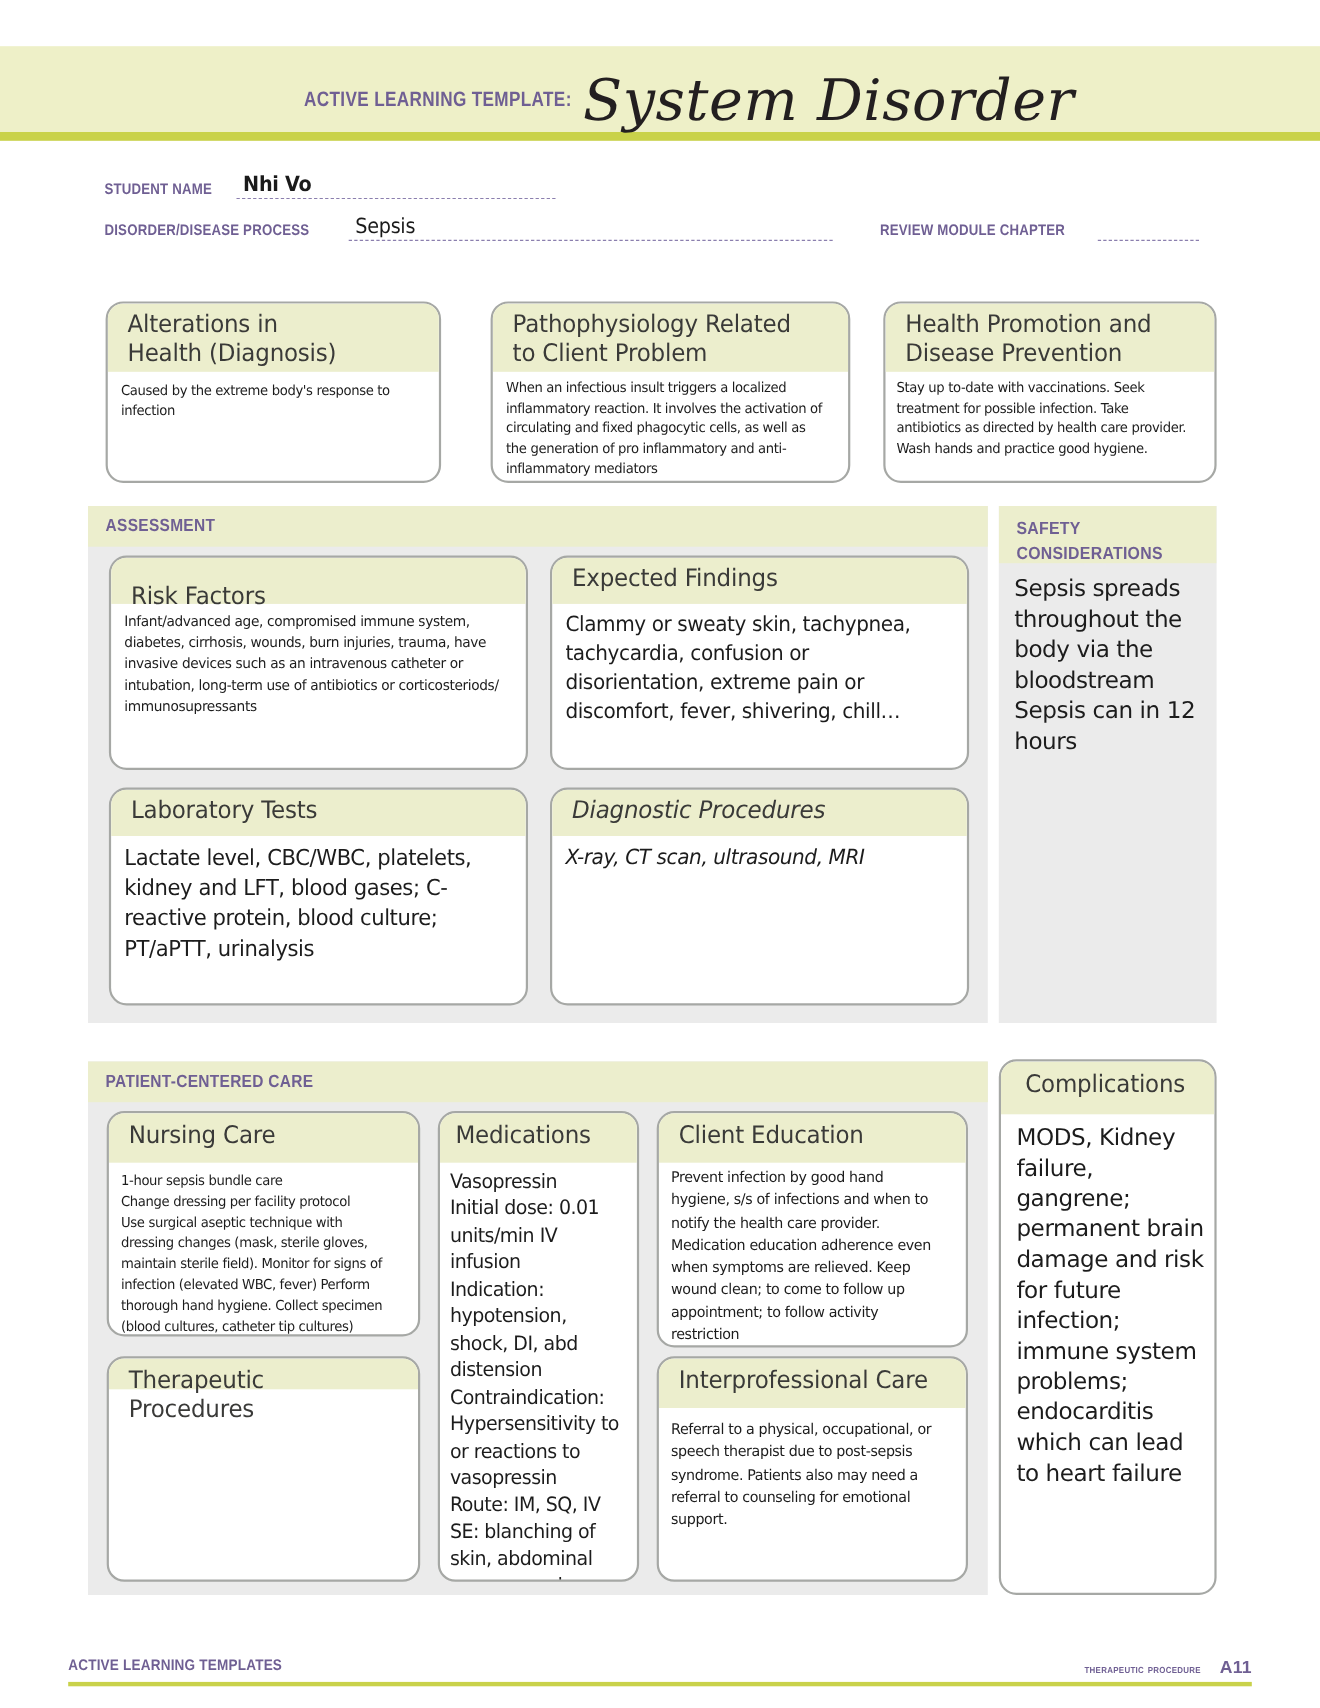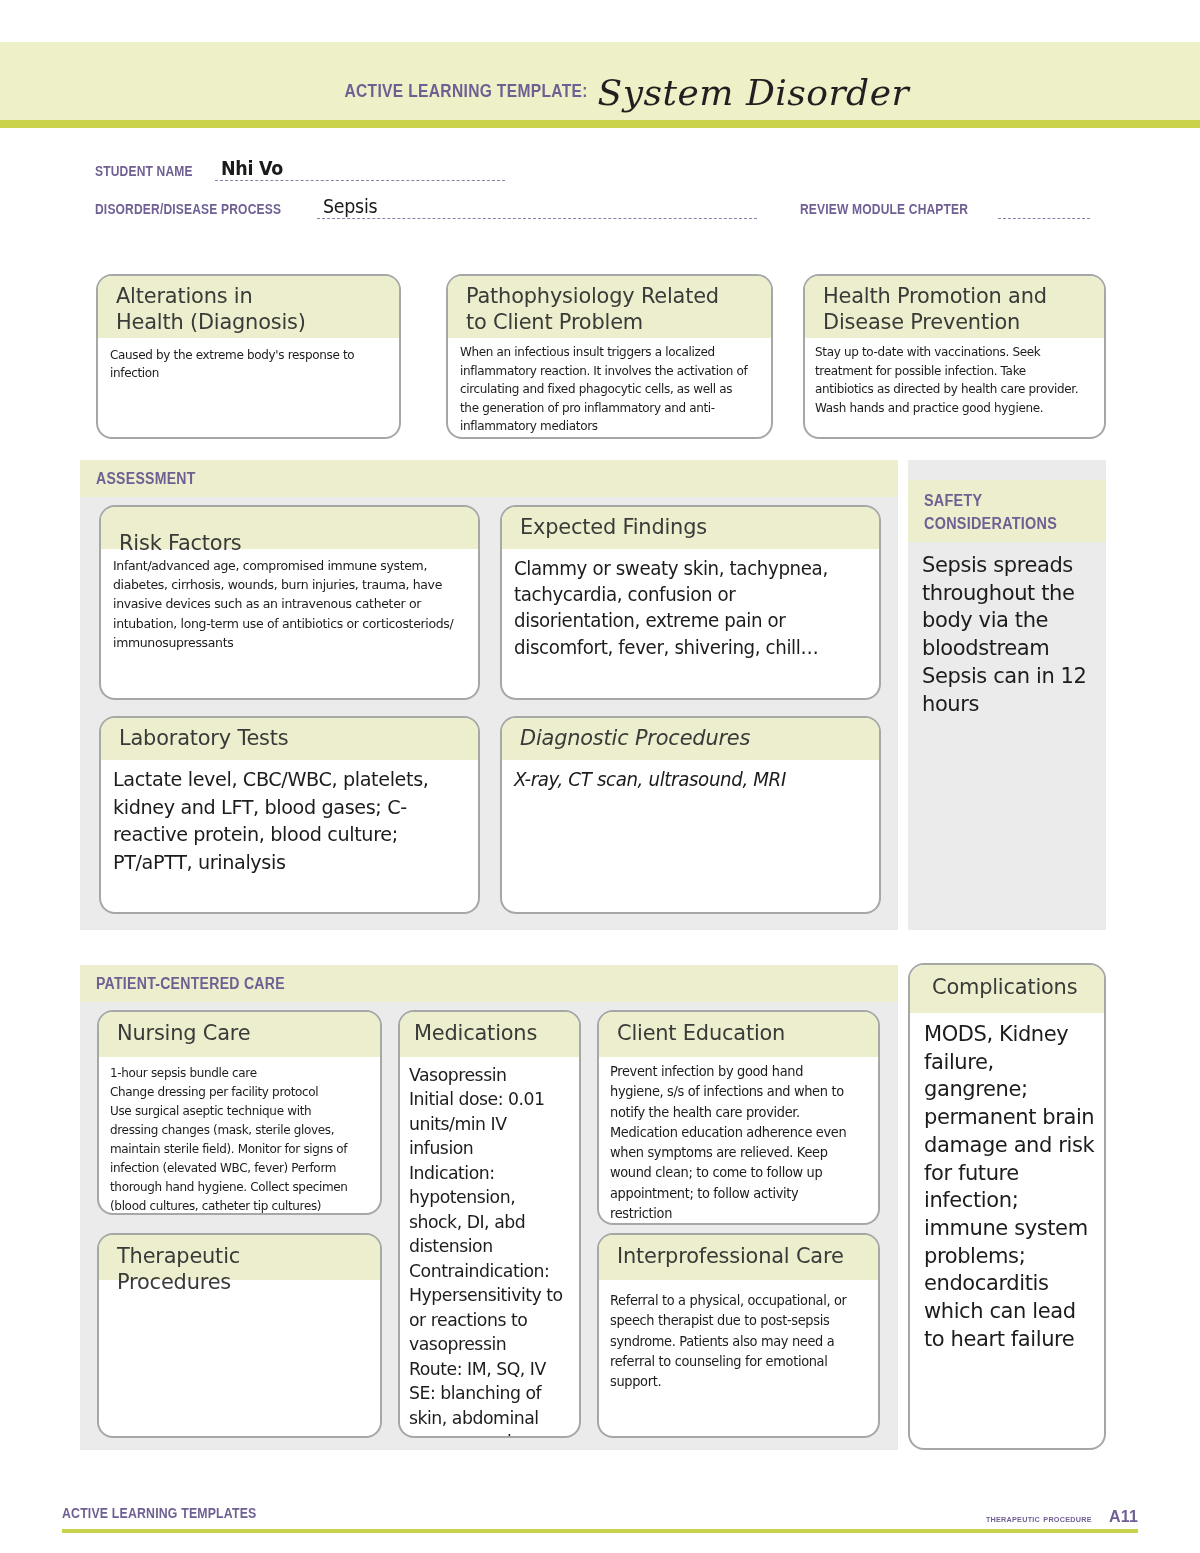"System Disorder" .template-title { font-size: 36px -> 52px }
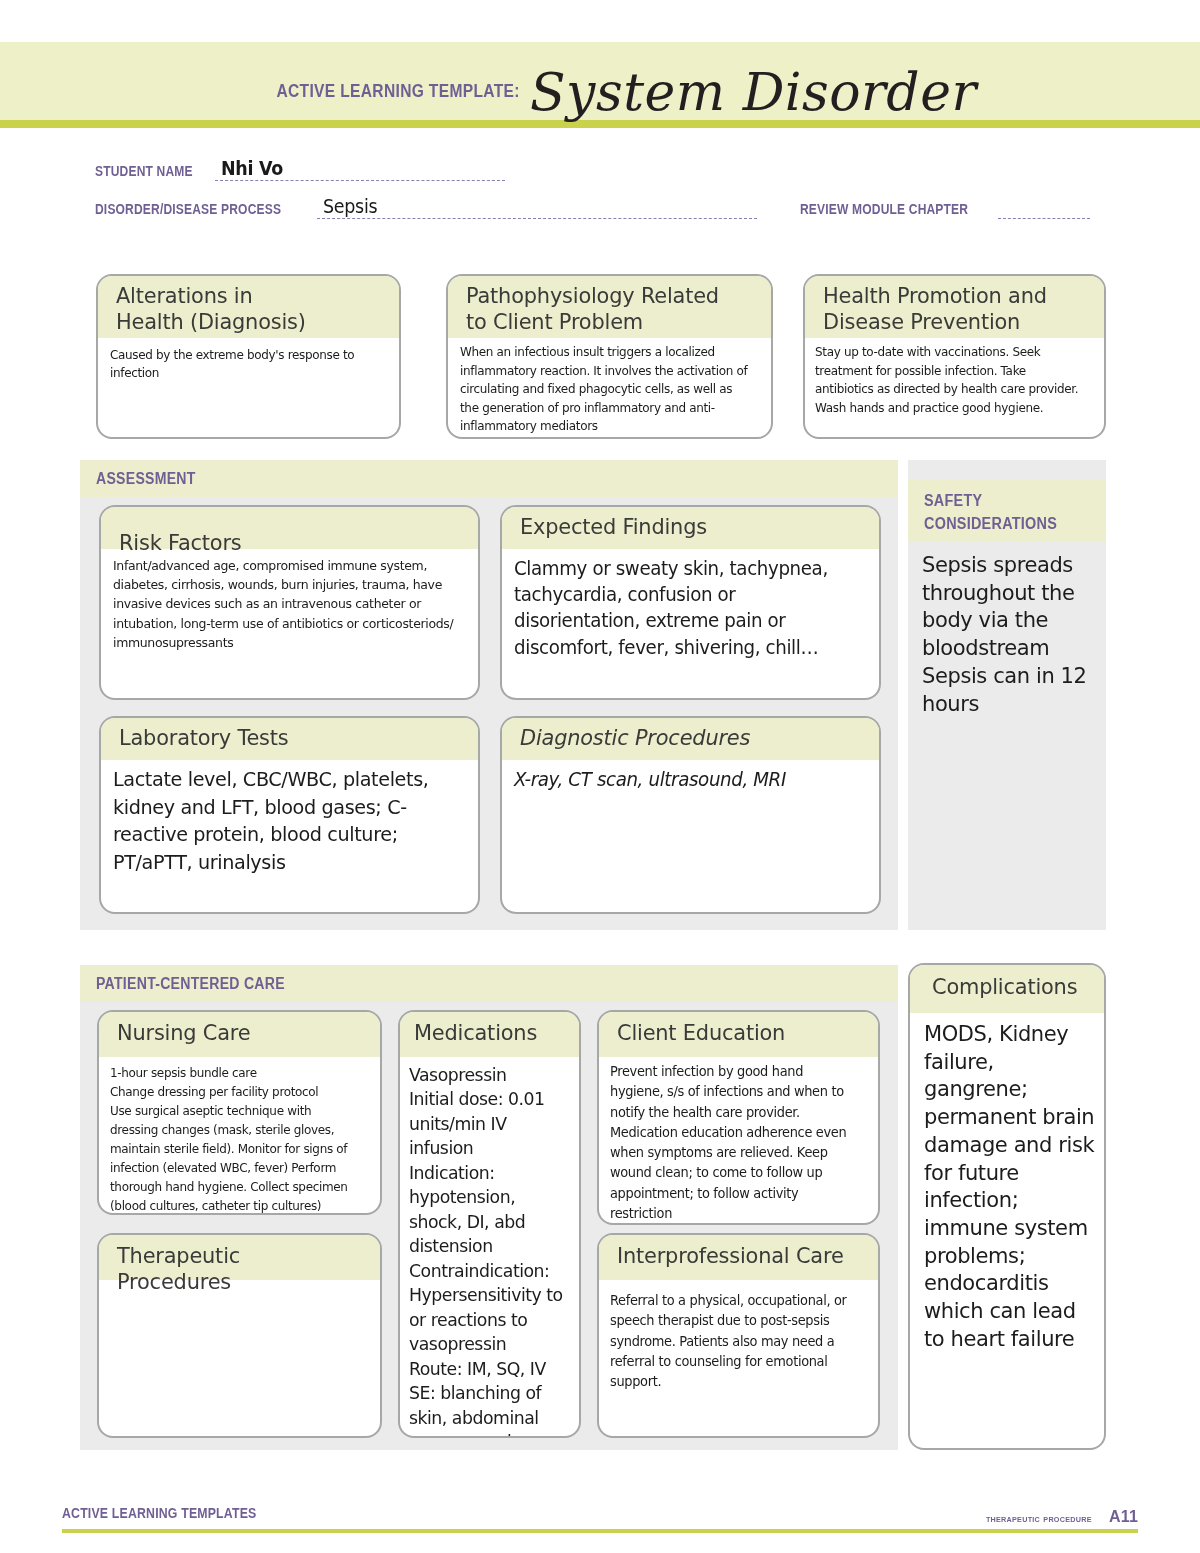"SAFETY" div.card-head { height: 62px -> 52px; margin-top: 20px -> none }
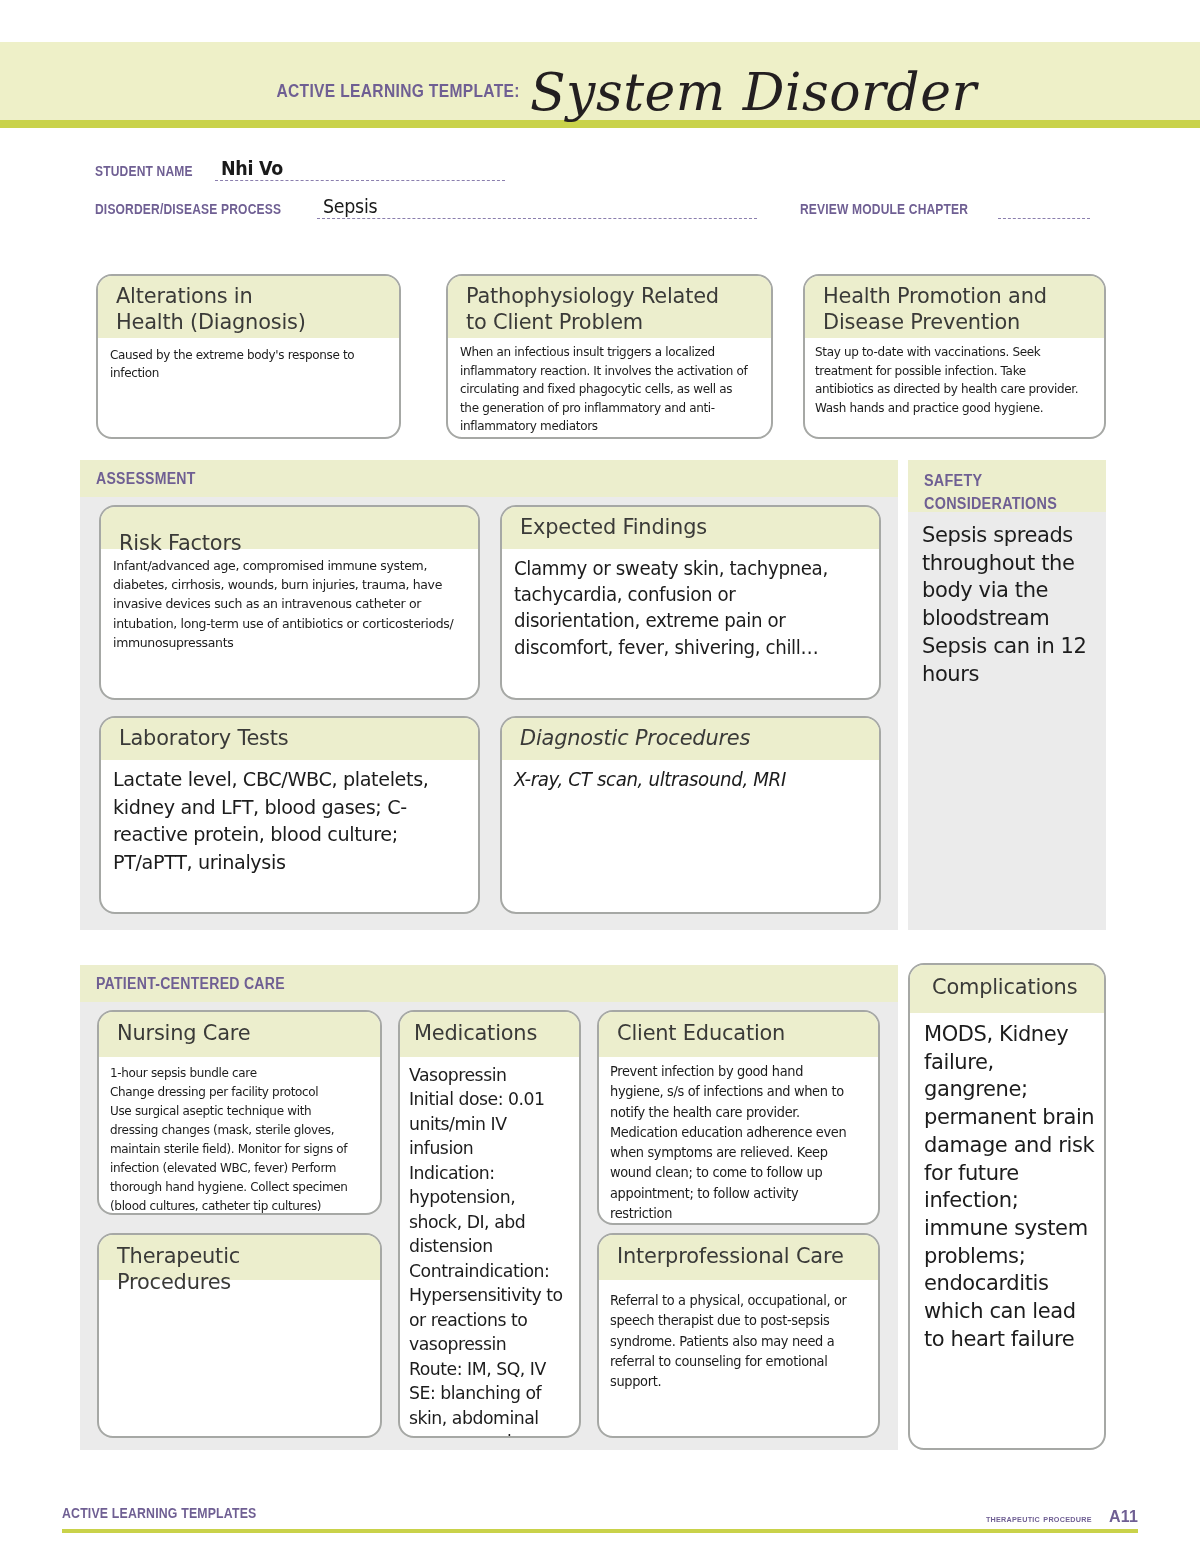"Therapeutic Procedures" div.card-head { height: 45px -> 28px }
